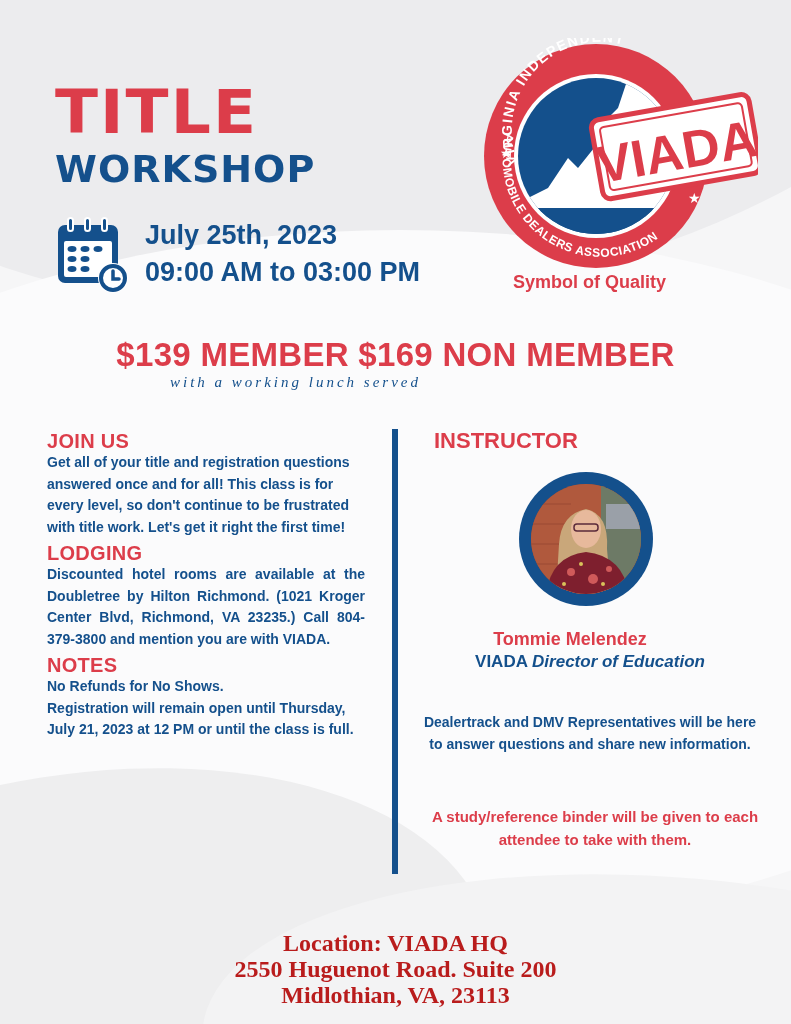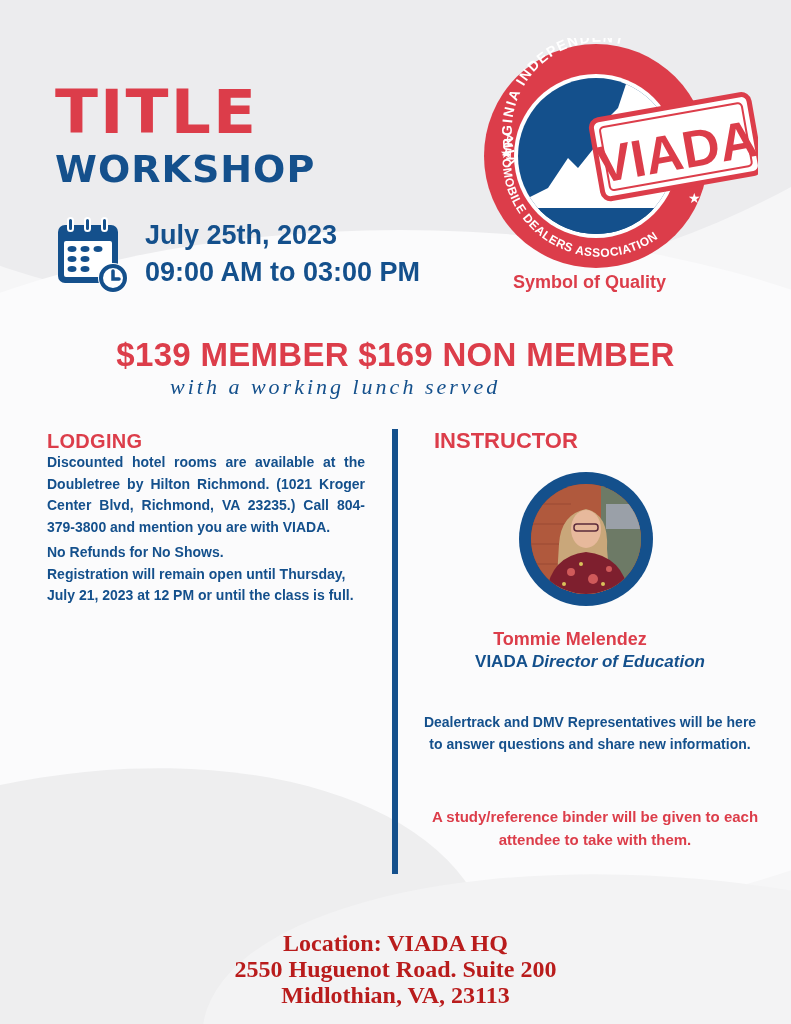"with a working lunch served" .lunch { font-size: 22px -> 15px }
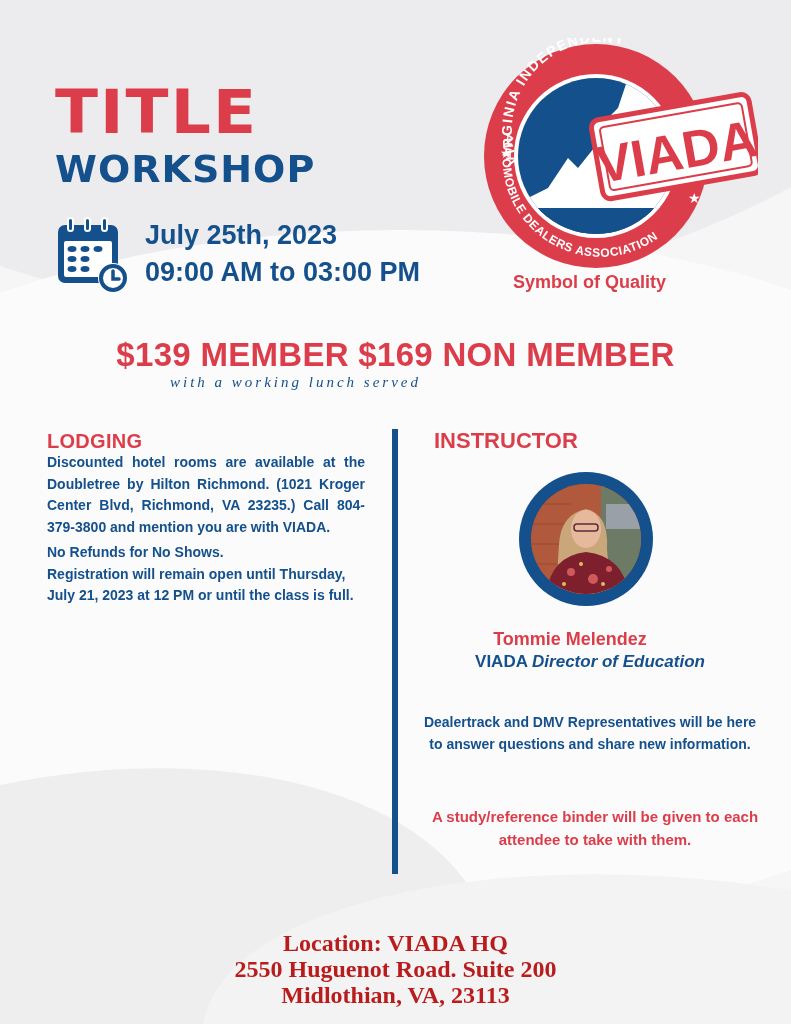"JOIN US" div.sec { html: none -> <div> <h2>JOIN US</h2> <p>Get all of your title and registration questions answered once and for all! This class is for every level, so don't continue to be frustrated with title work. Let's get it right the first time!</p> </div> }
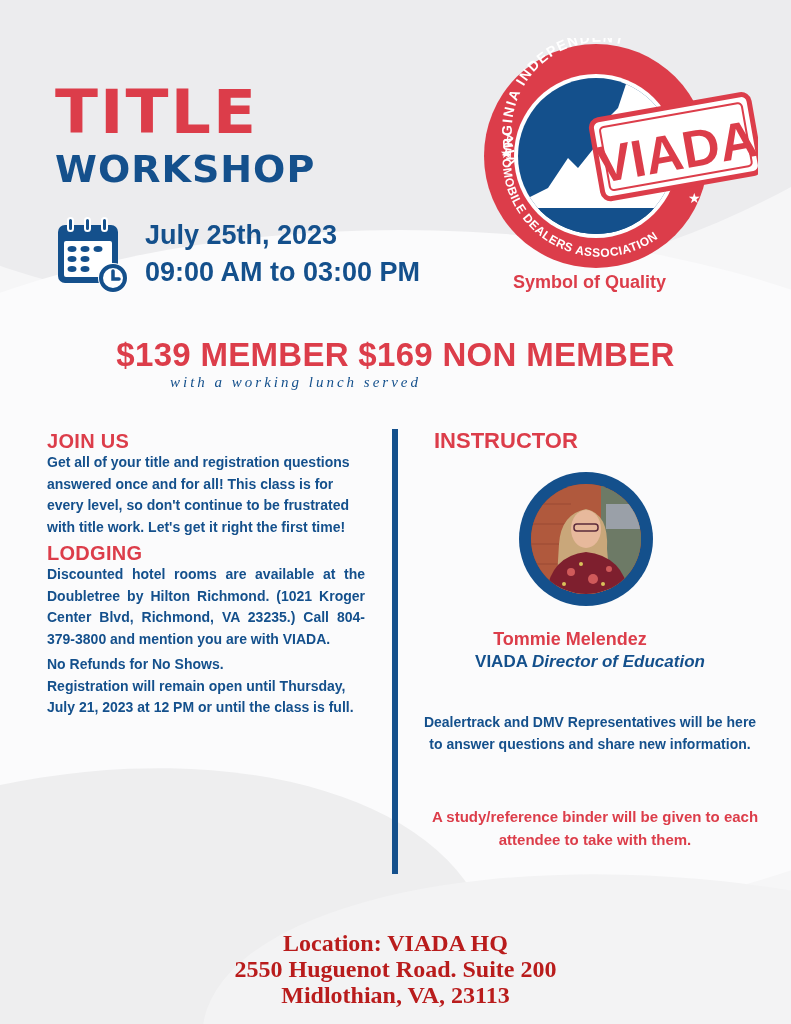"NOTES" h2.h { html: none -> <h2>NOTES</h2> }
